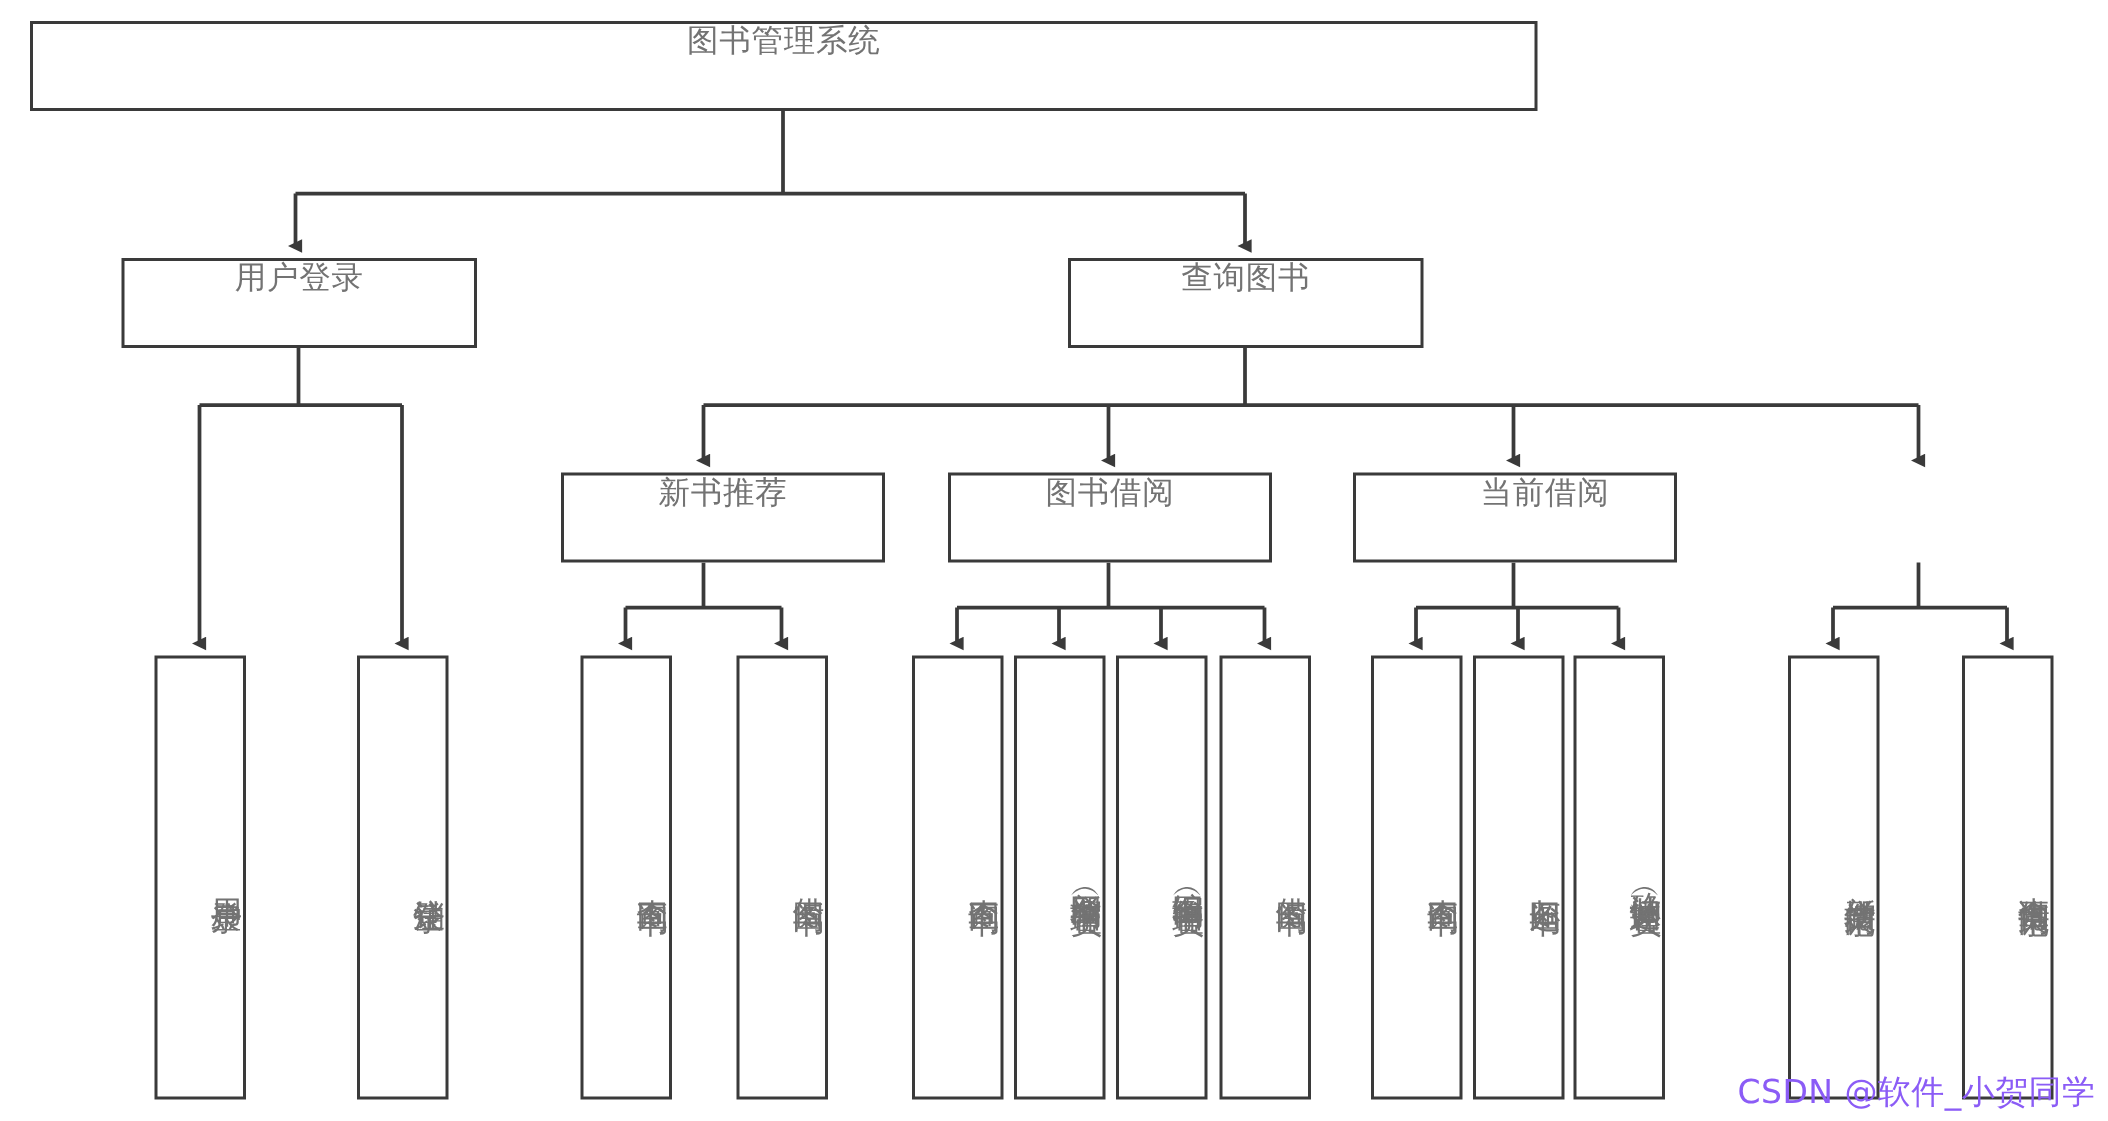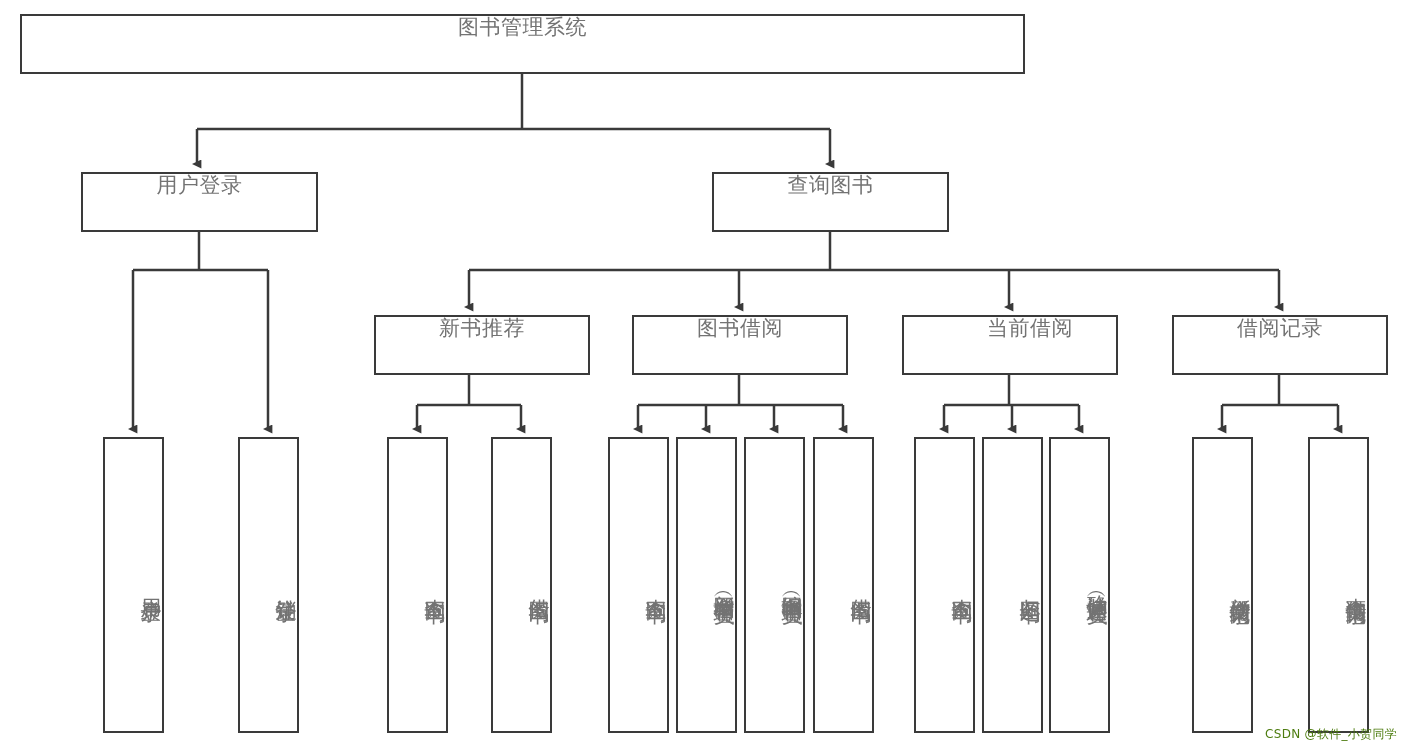"借阅记录" div.node { html: <div> <span>借阅记录</span> </div> -> none }
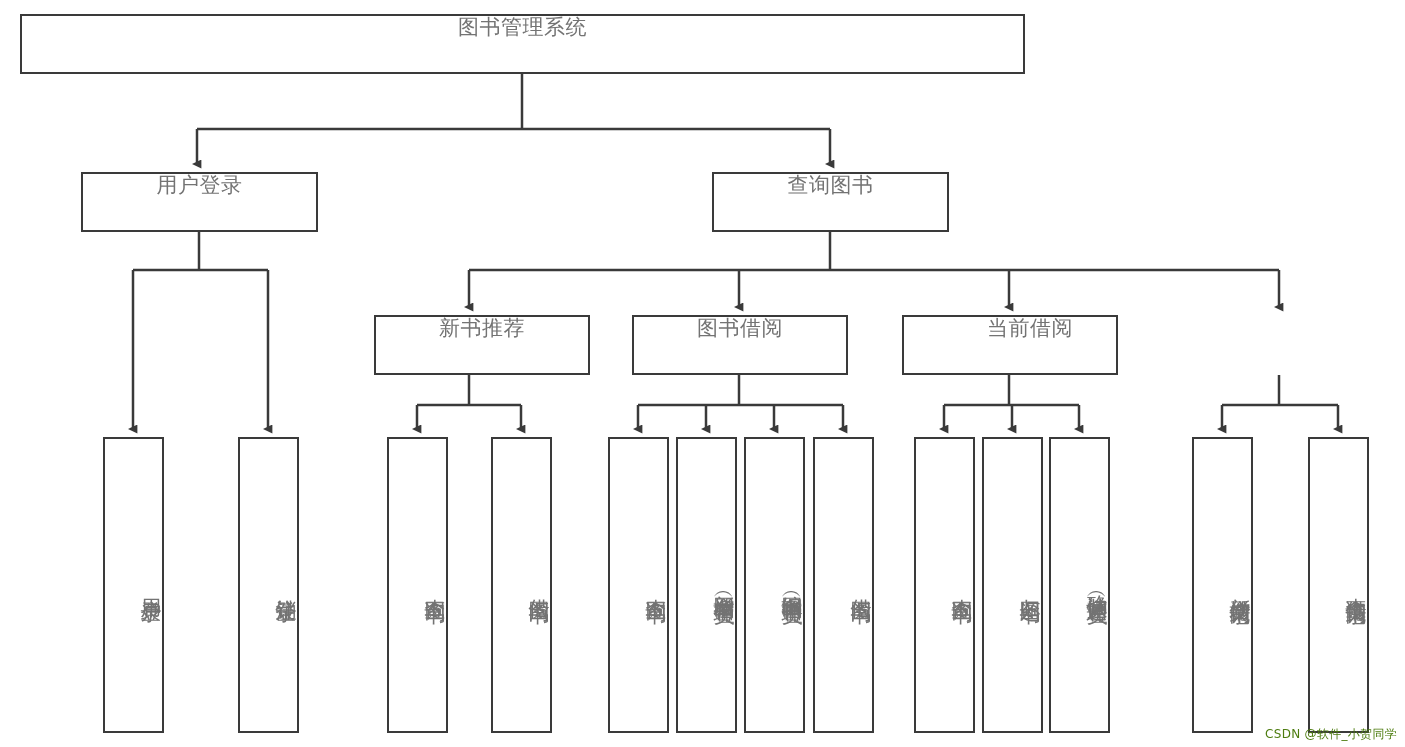"CSDN @软件_小贺同学" #watermark { color: #4d7c0f -> #8b5cf6; font-size: 12px -> 22px }
